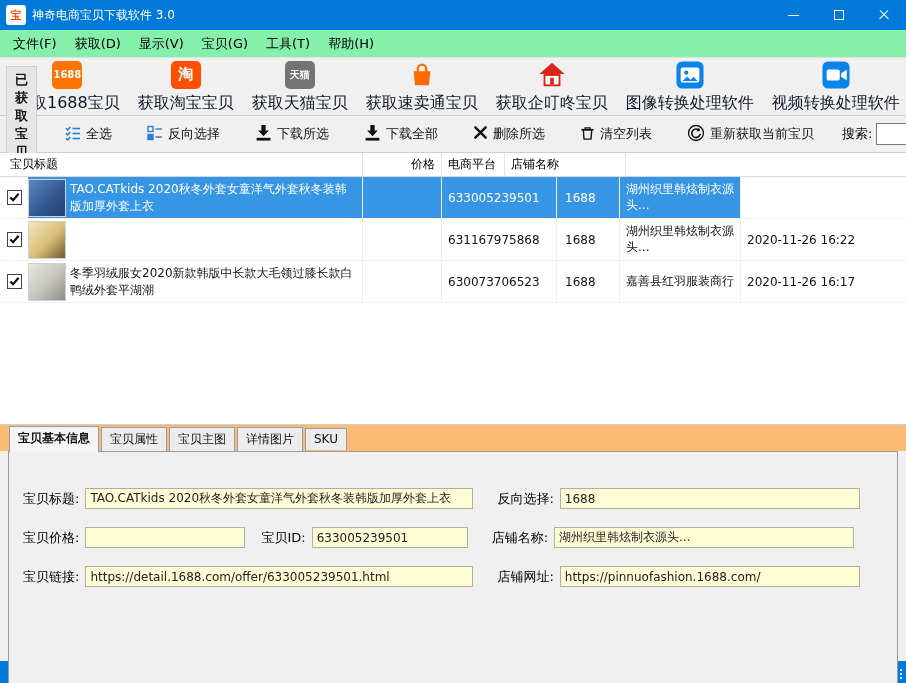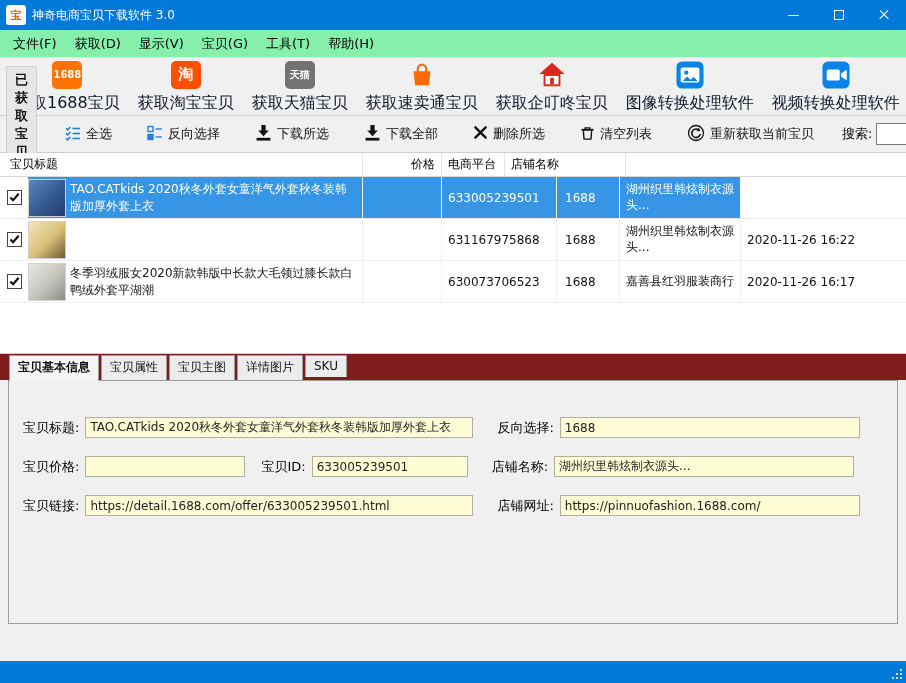"宝贝标题" .table { height: 201px -> 272px }
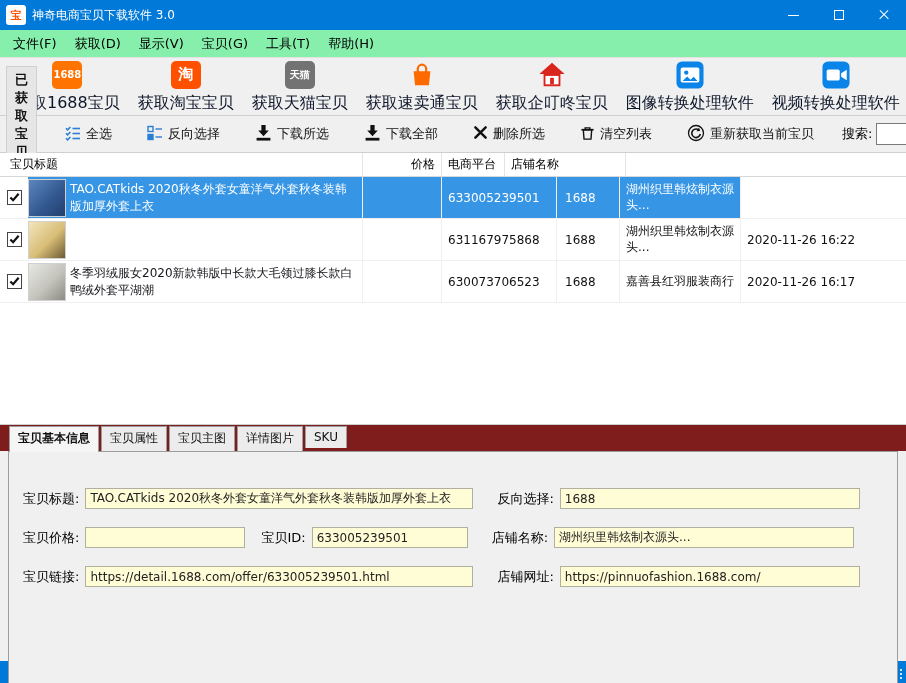"宝贝基本信息" .tabsbar { align-items: flex-start -> center; background: #7f1d1d -> #fdba74 }
